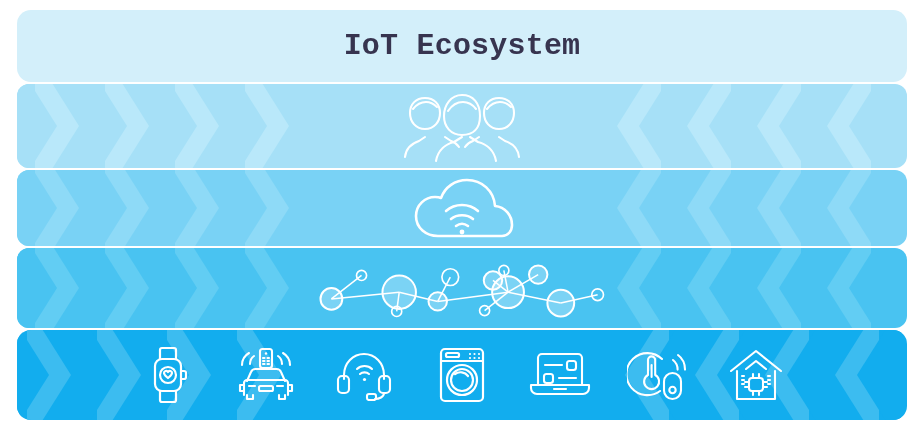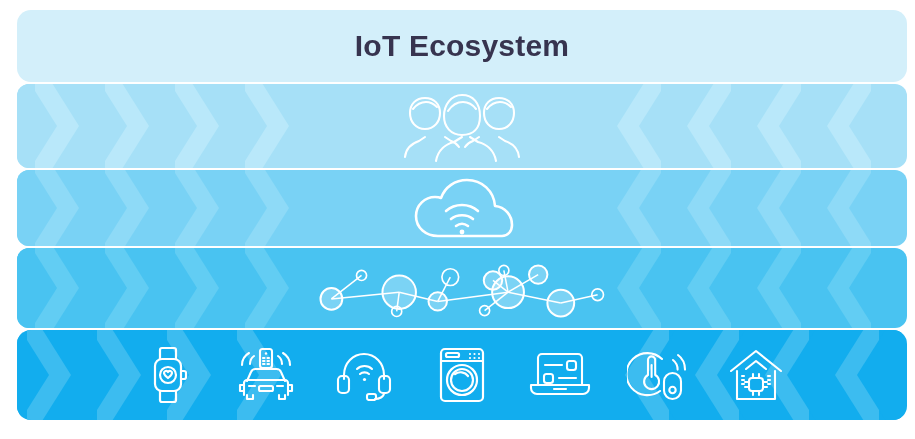"IoT Ecosystem" .band { font-family: none -> Liberation Mono, monospace }
